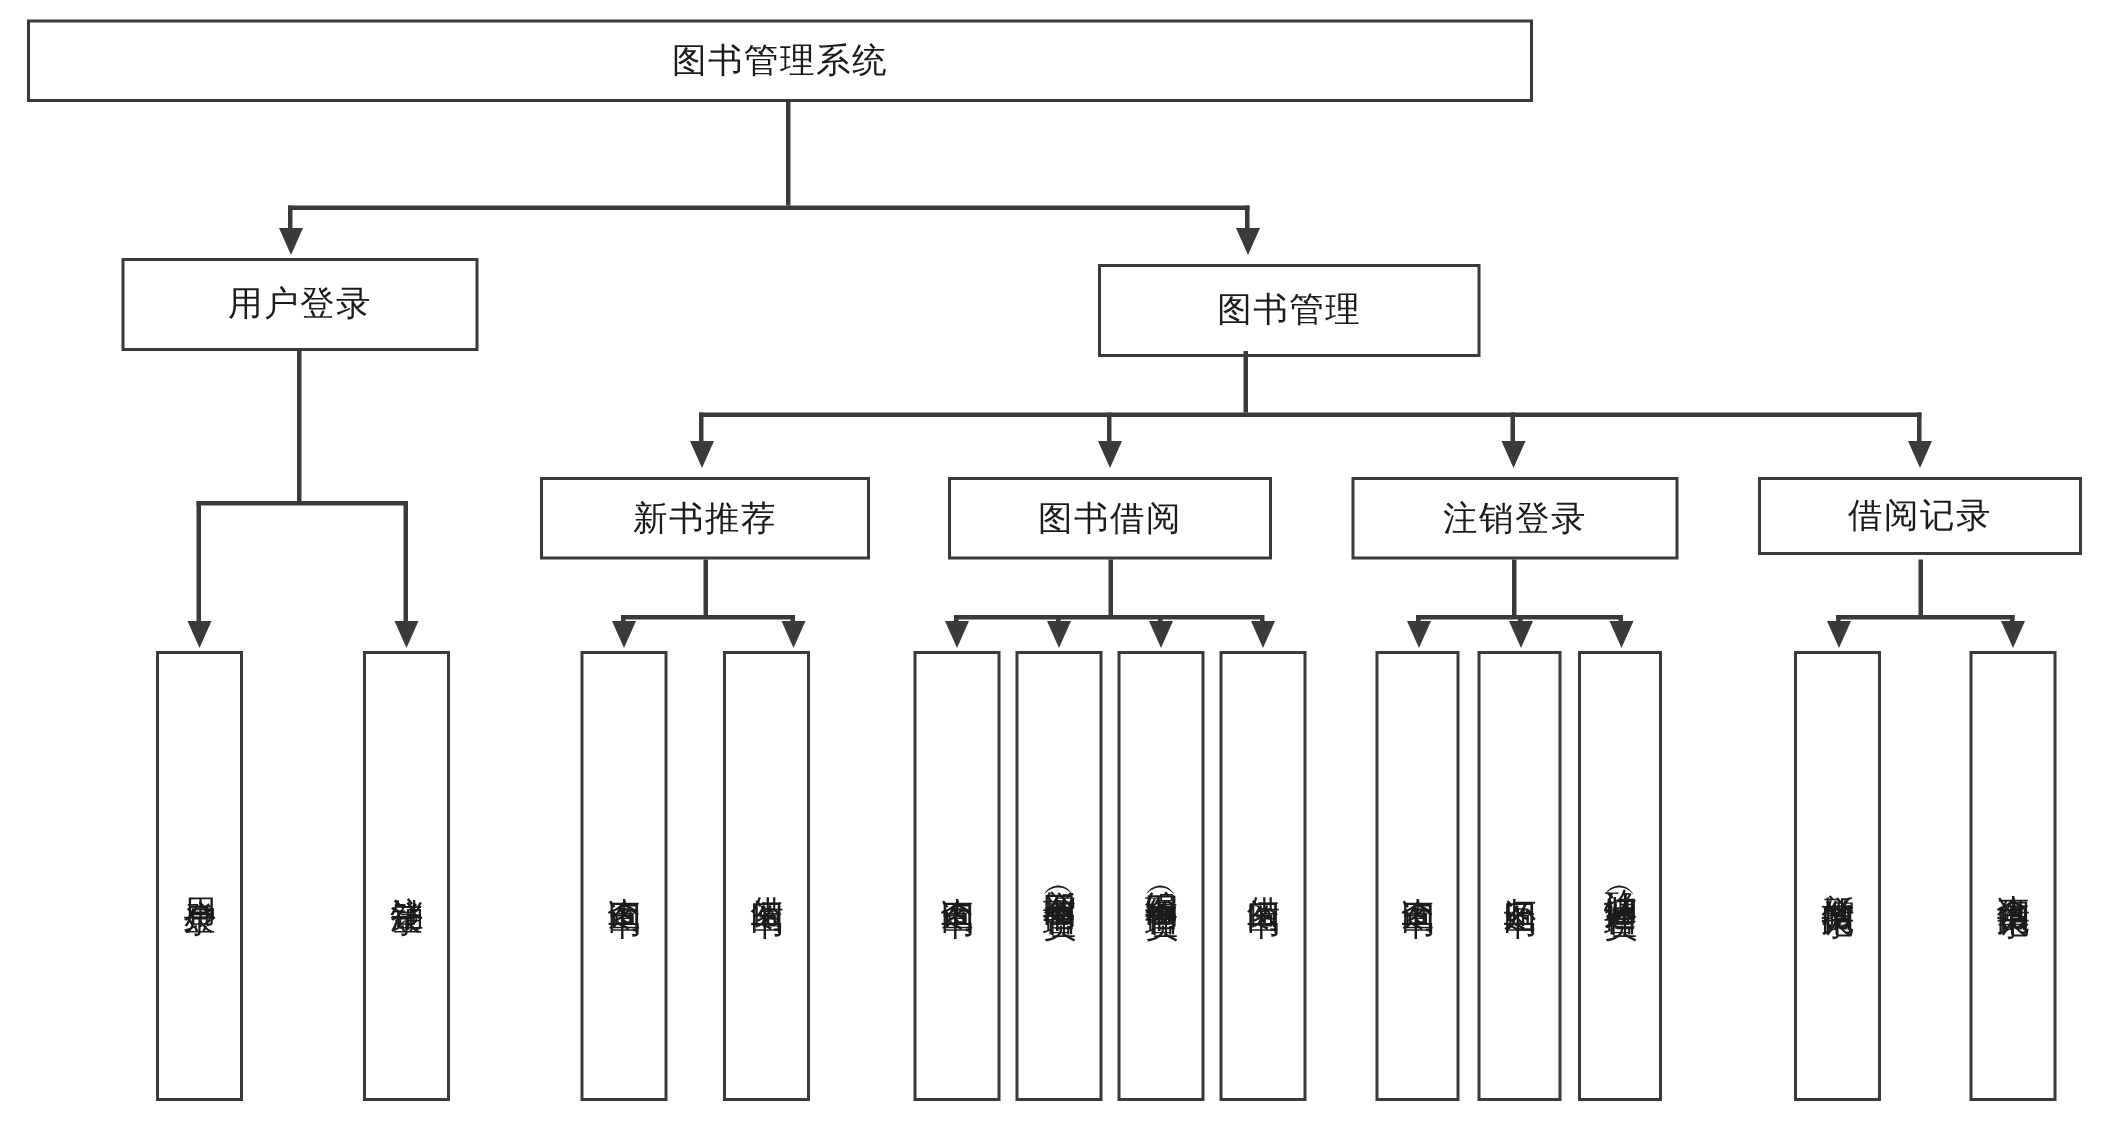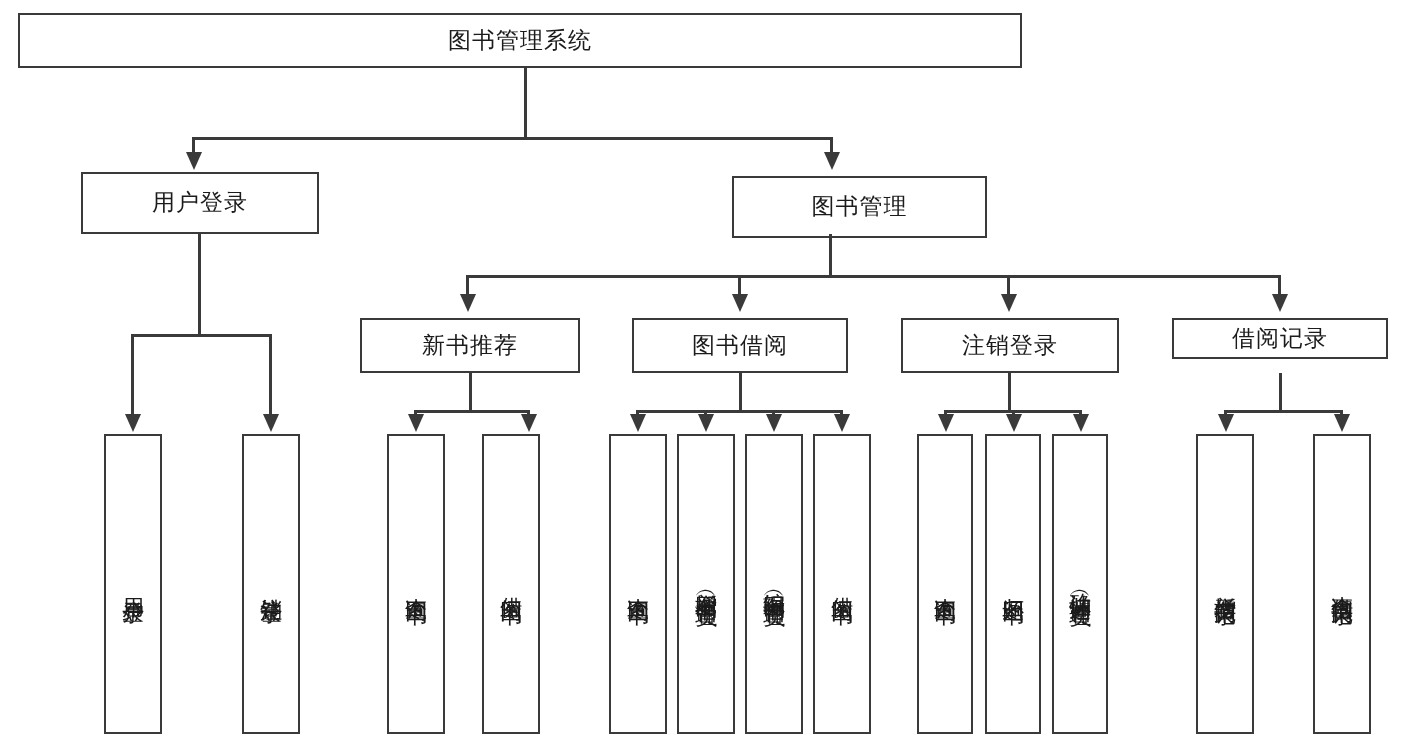"借阅记录" div.node { height: 41px -> 52px }
